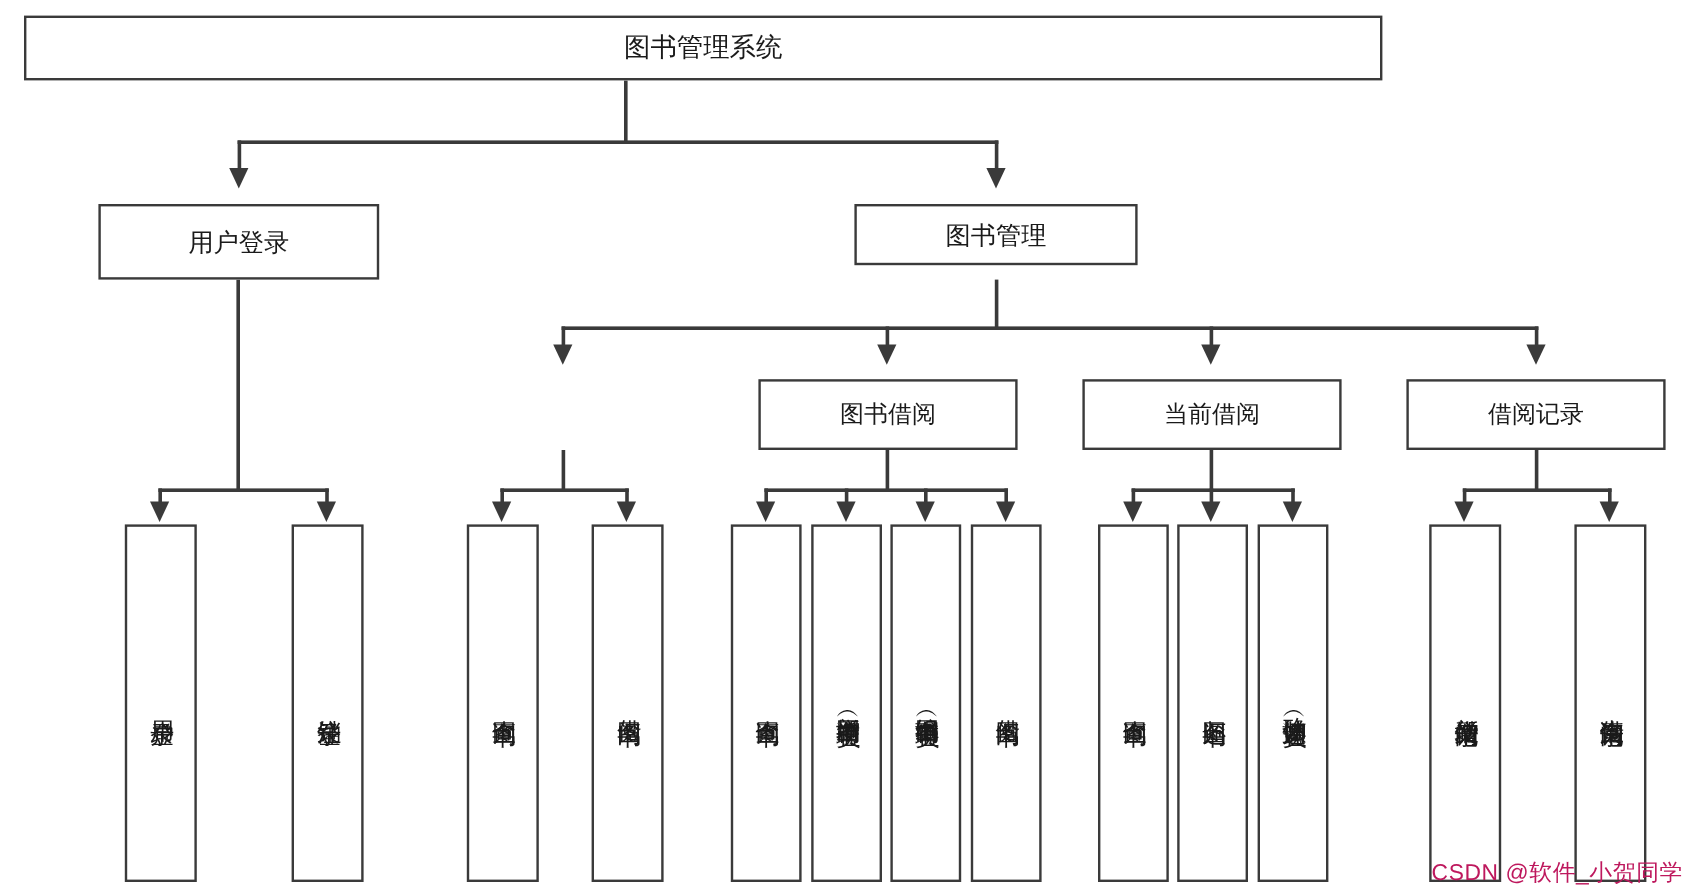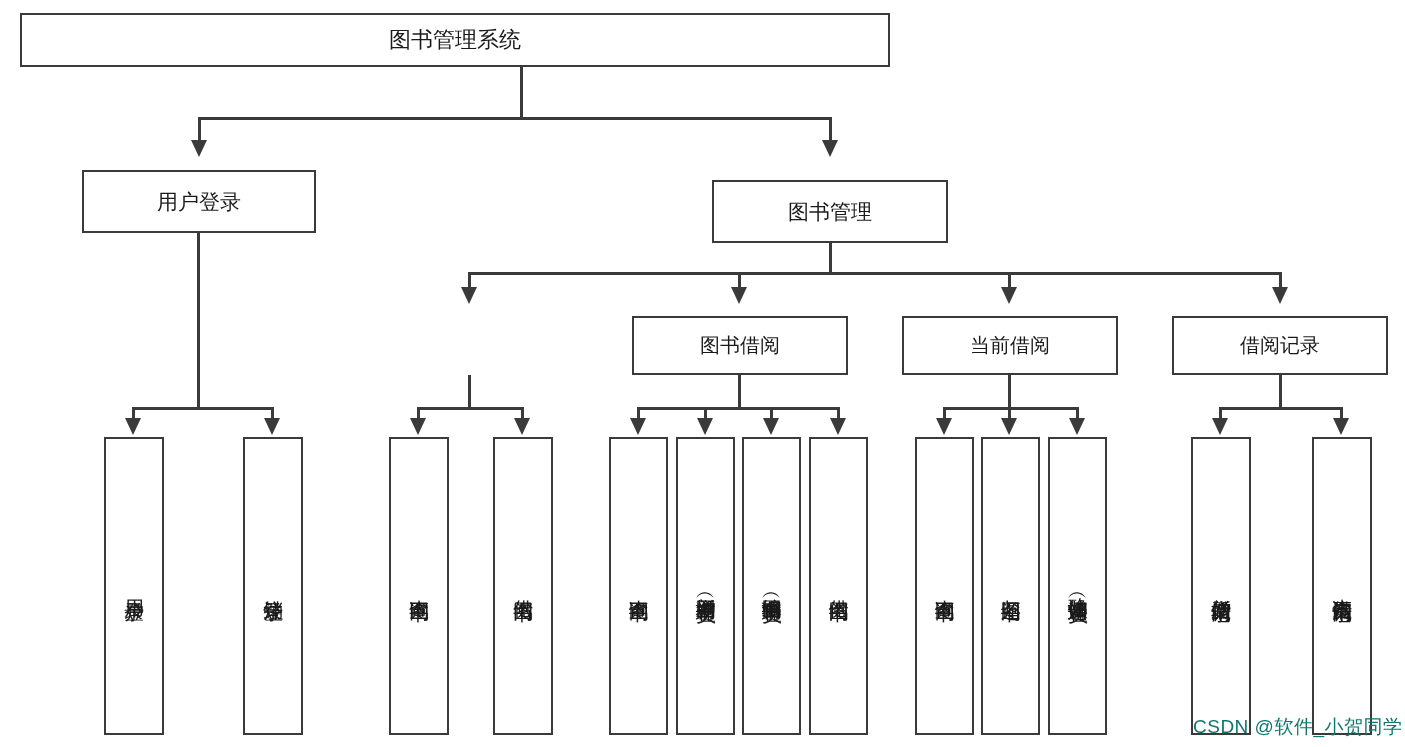"图书管理系统" div.node { width: 870px -> 1132px }
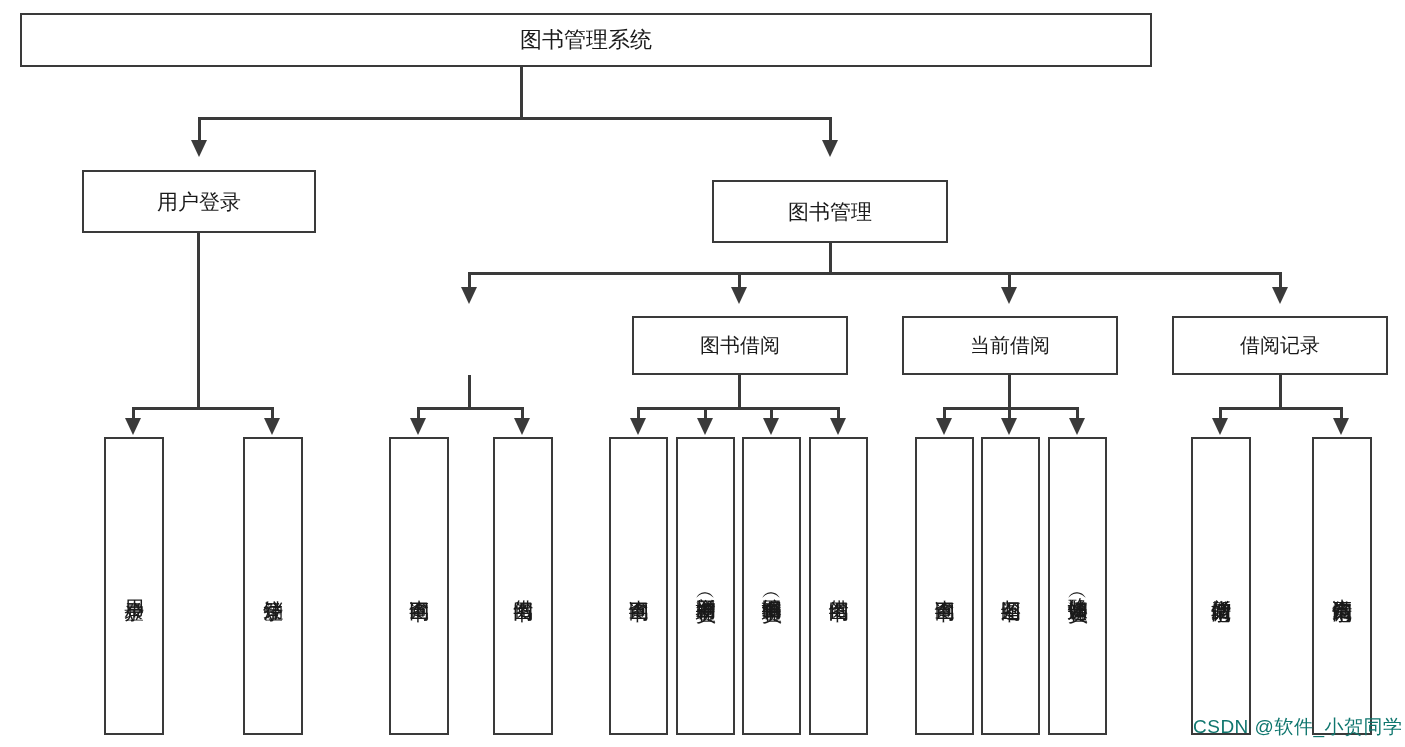"图书管理" div.node { height: 63px -> 51px; top: 180px -> 170px }
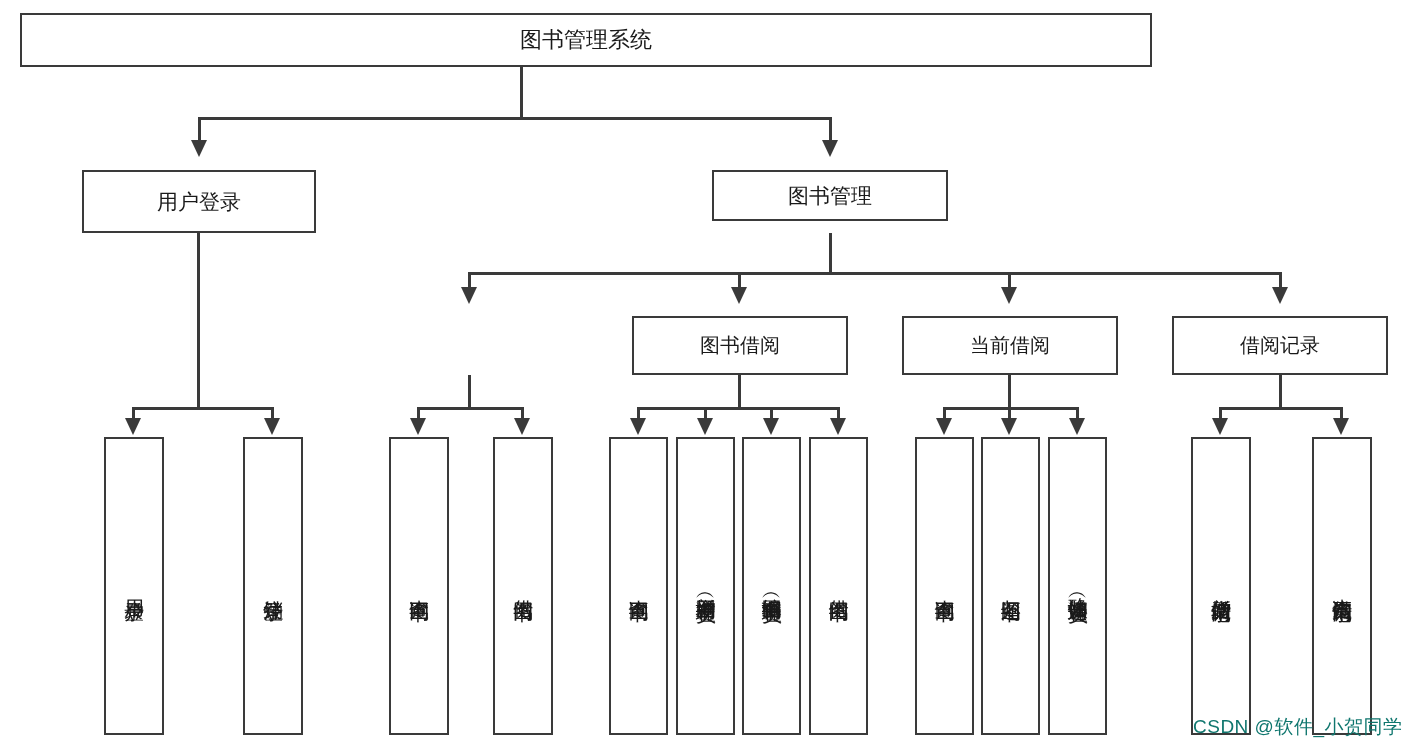"CSDN @软件_小贺同学" .watermark { color: #0f766e -> #be185d }
